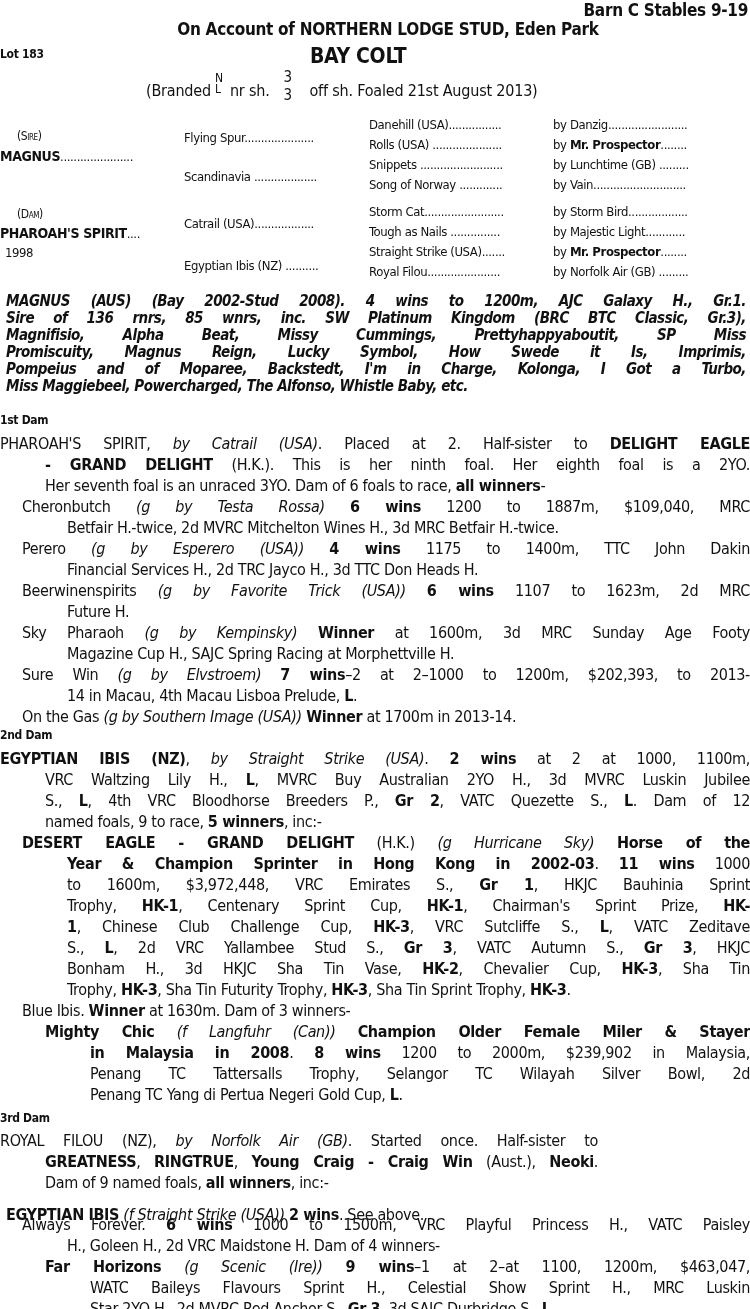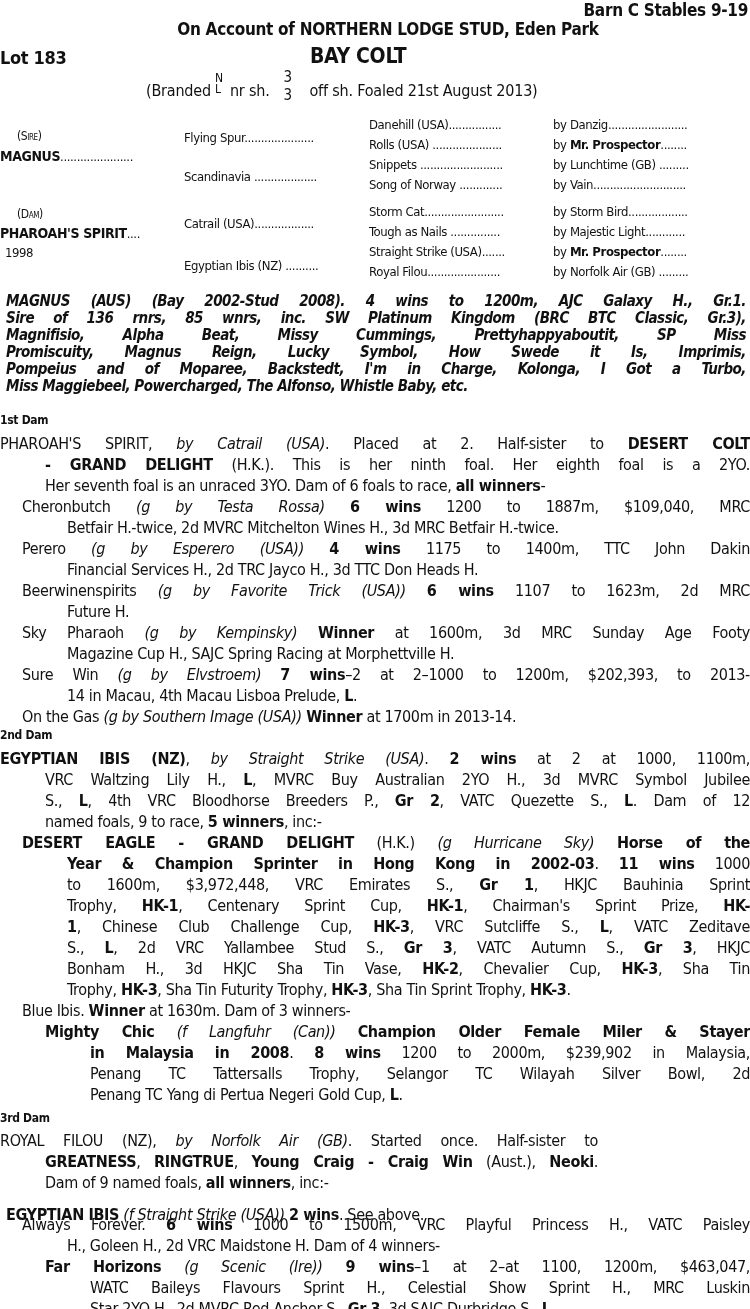"Lot 183" .hdr-lot { font-size: 18px -> 12px }
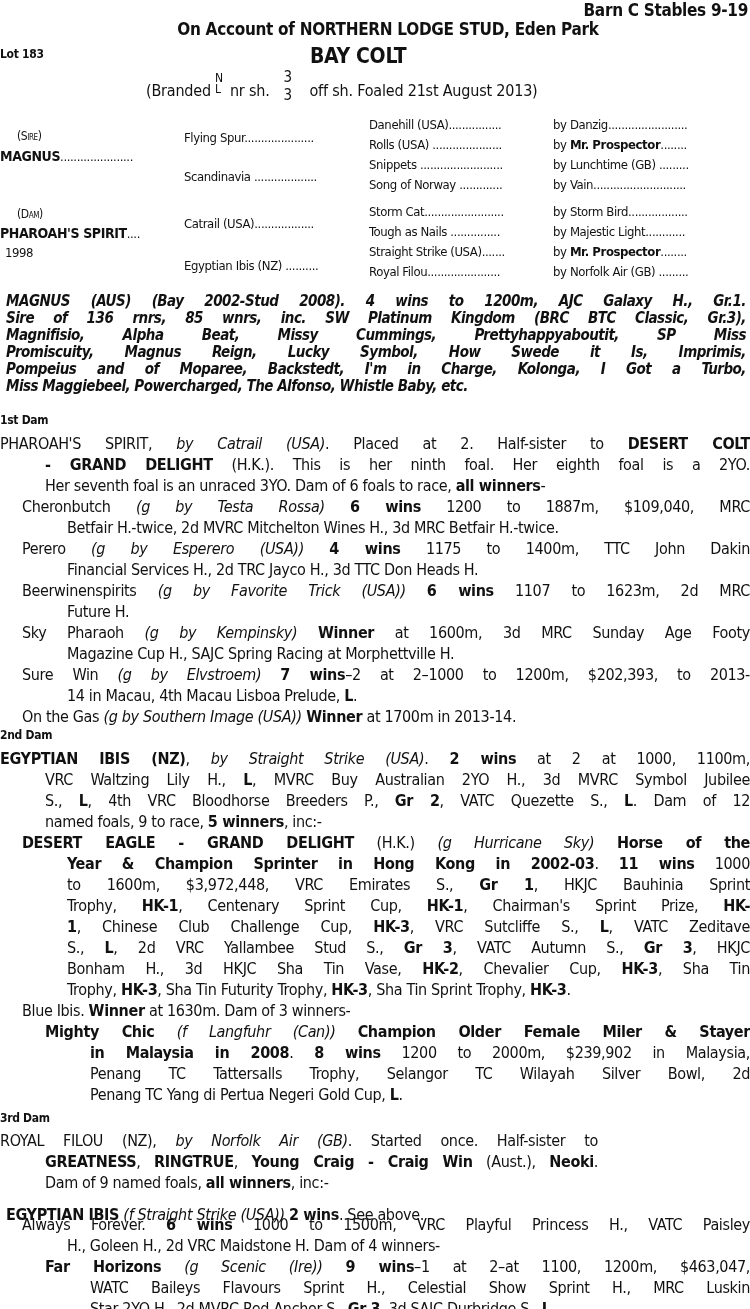"DESERT COLT" b { text: DESERT COLT -> DELIGHT EAGLE }
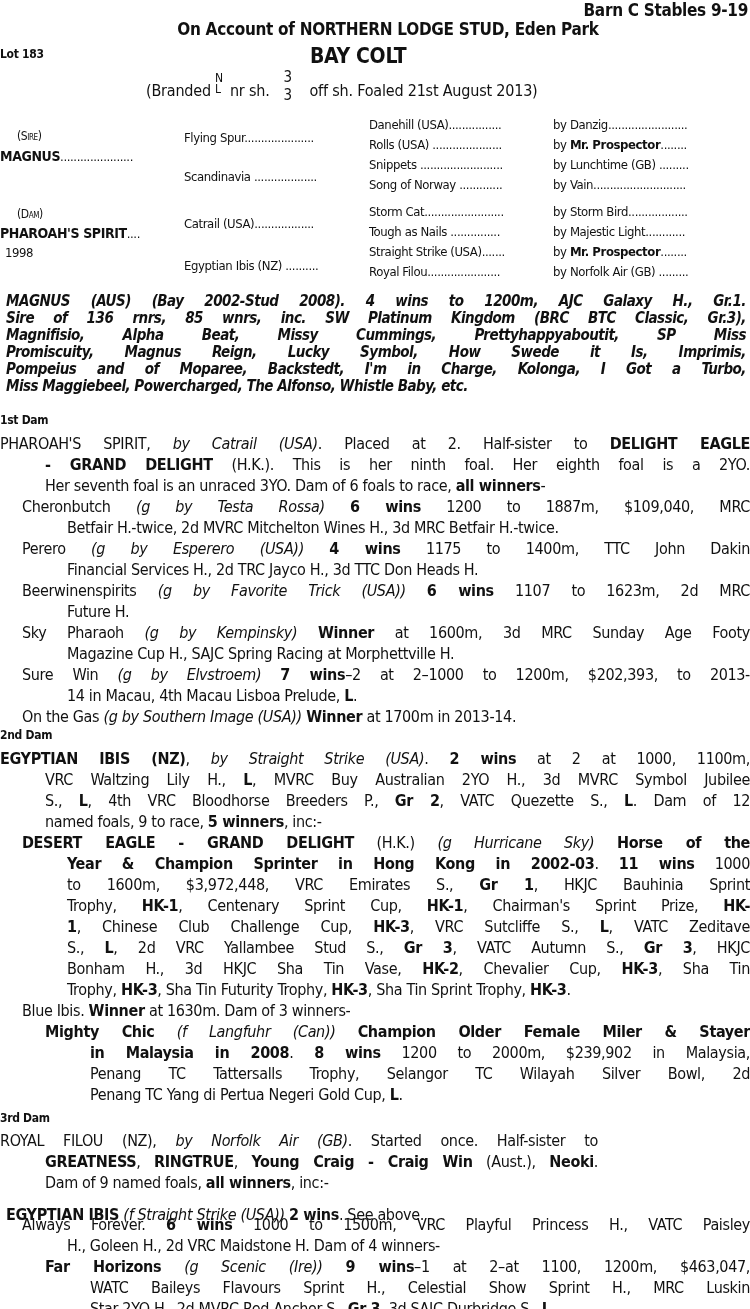", MVRC Buy Australian 2YO" span { text: Symbol -> Luskin }
